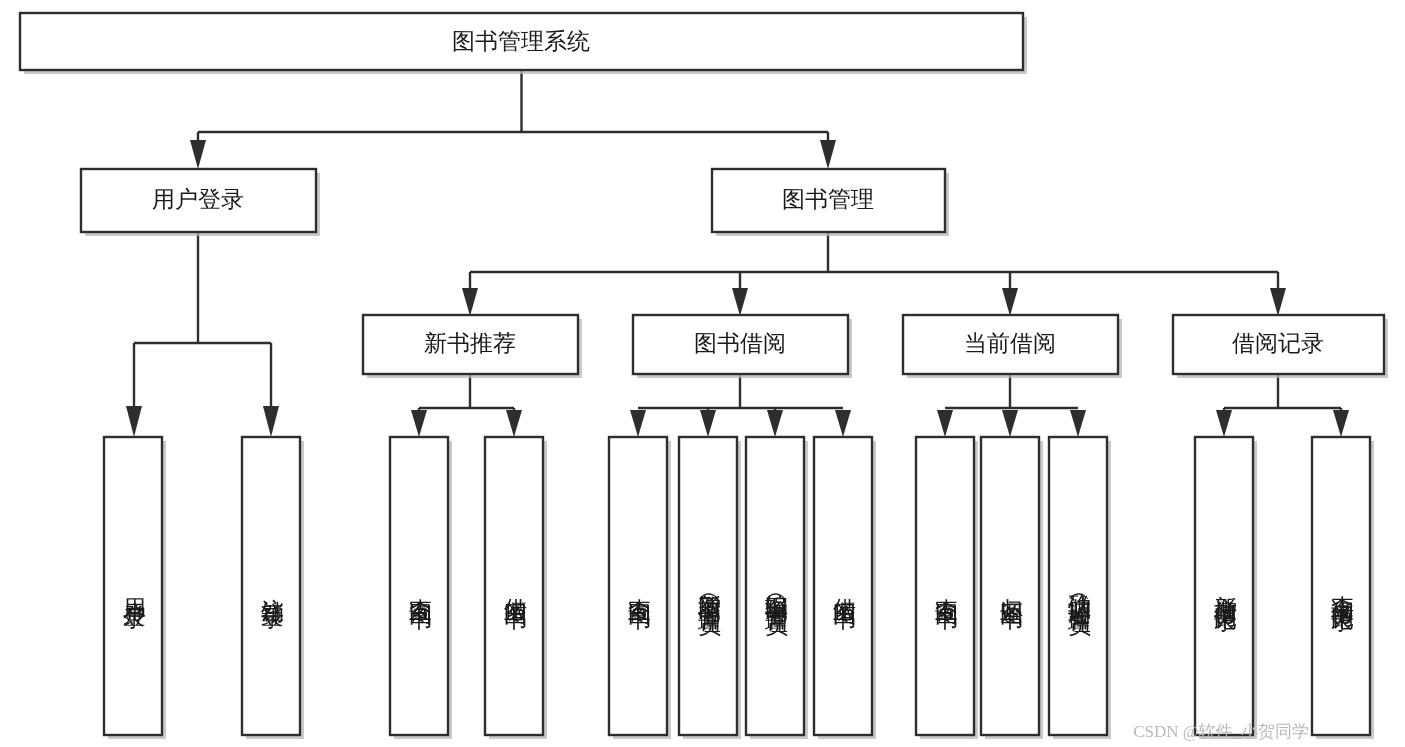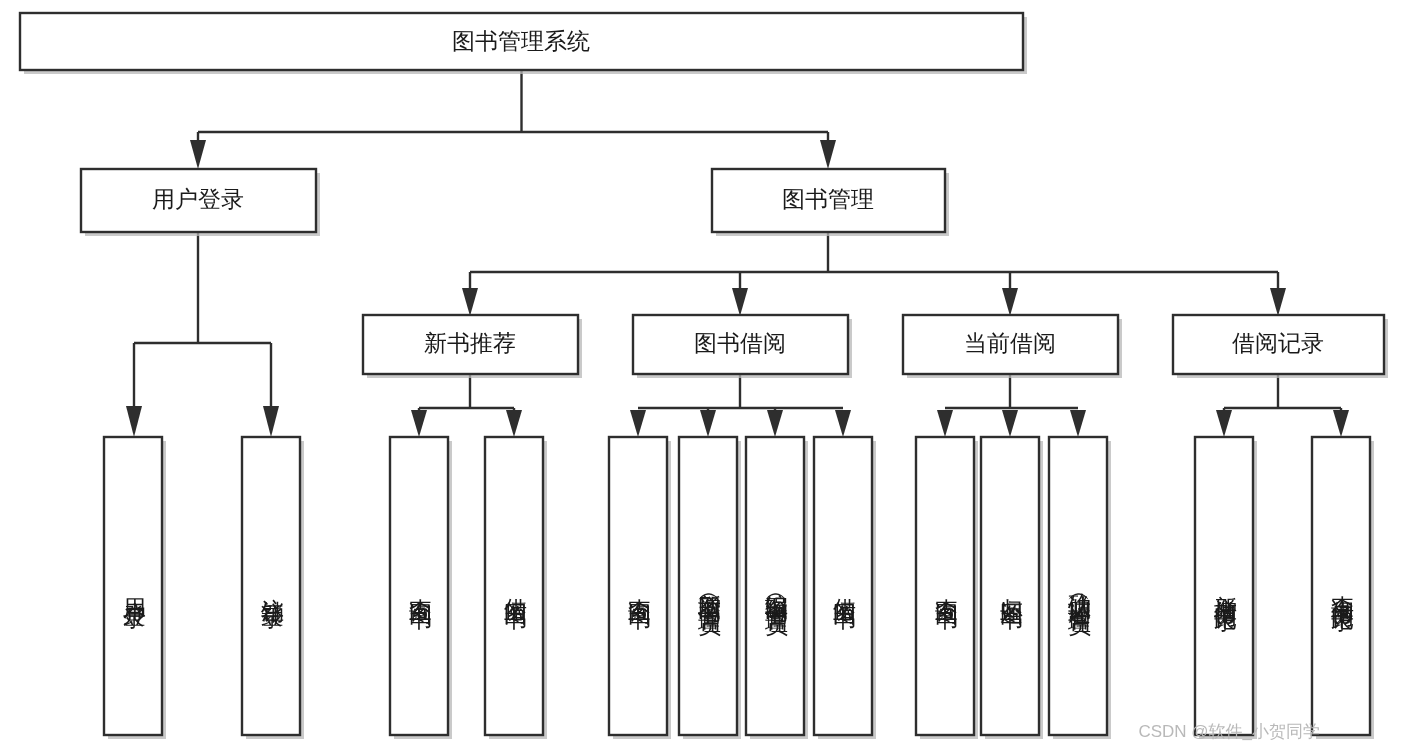"图书管理系统" #diagram-root { padding-left: 11px -> none }
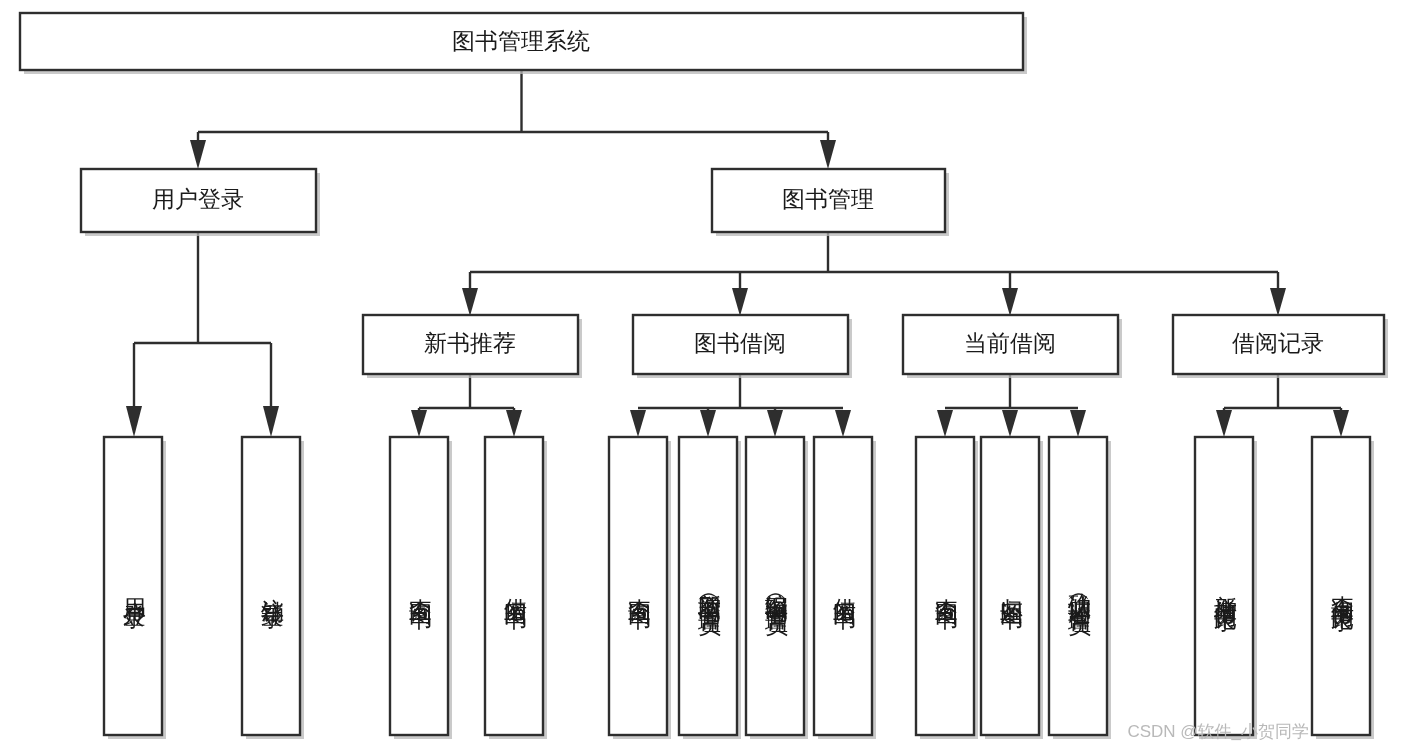"CSDN @软件_小贺同学" .watermark-text { font-family: Liberation Sans, sans-serif -> Liberation Serif, serif }
